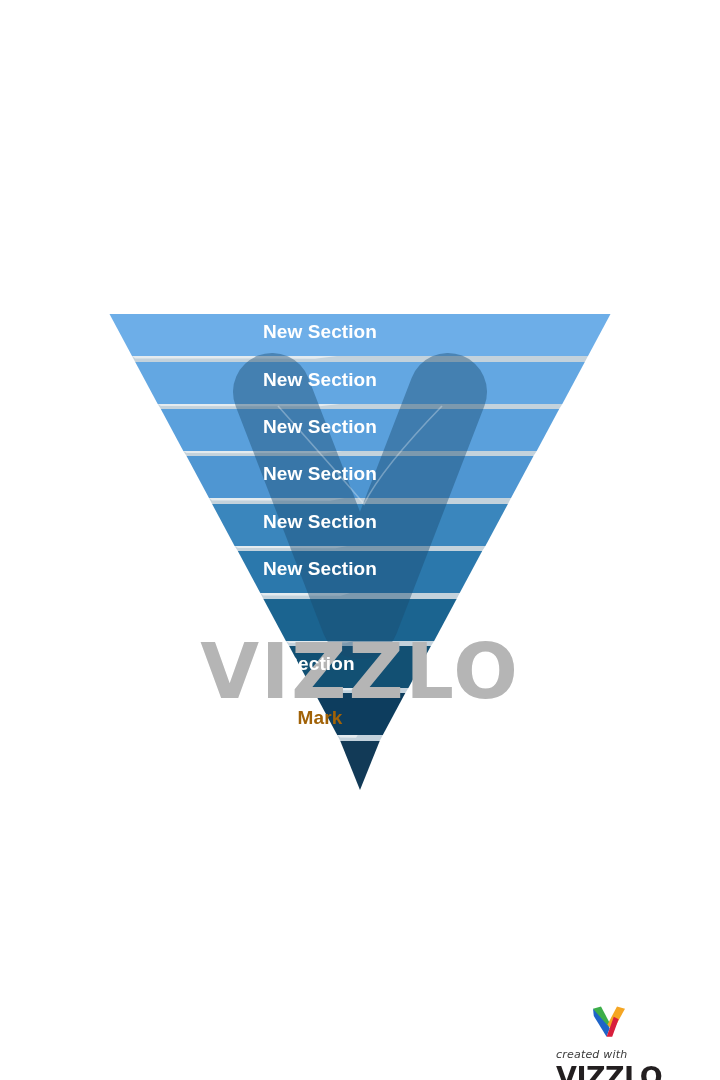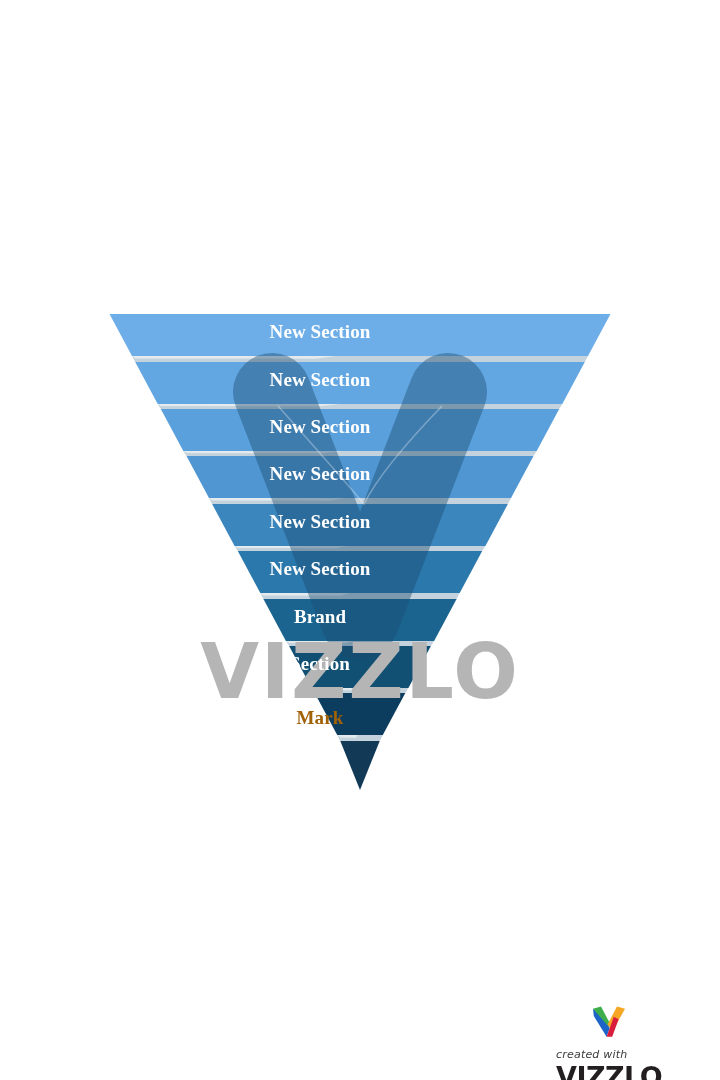"New Section" #funnel-labels { font-family: Liberation Serif, serif -> none }
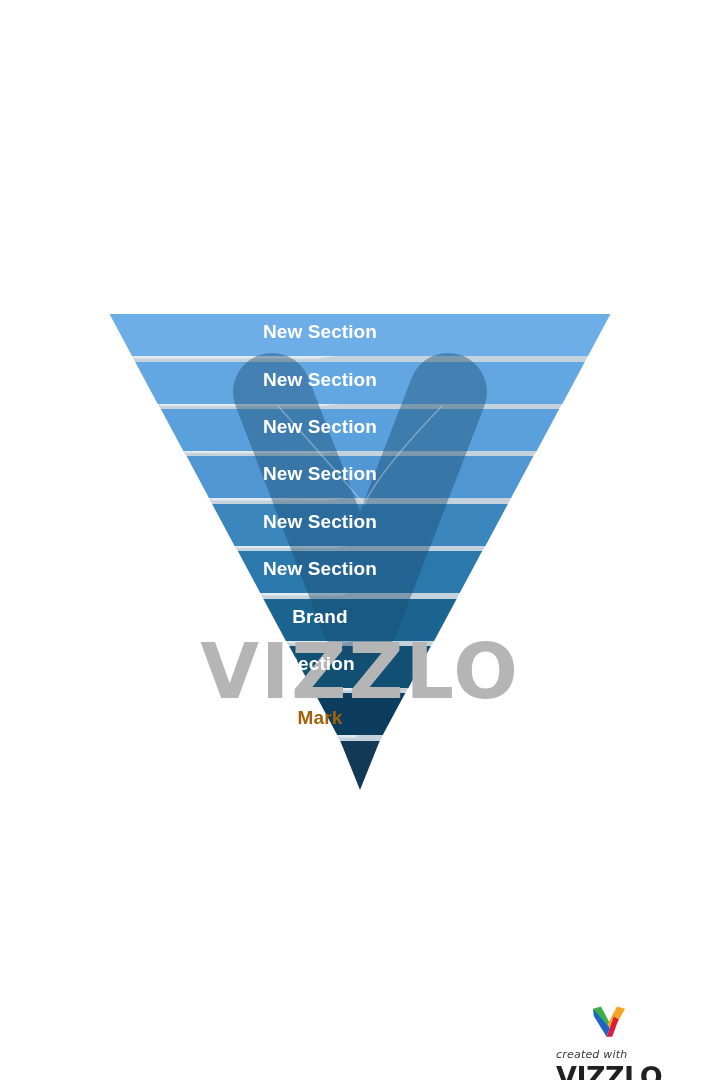"Brand" div.funnel-label { html: <div>Brand</div> -> none }
